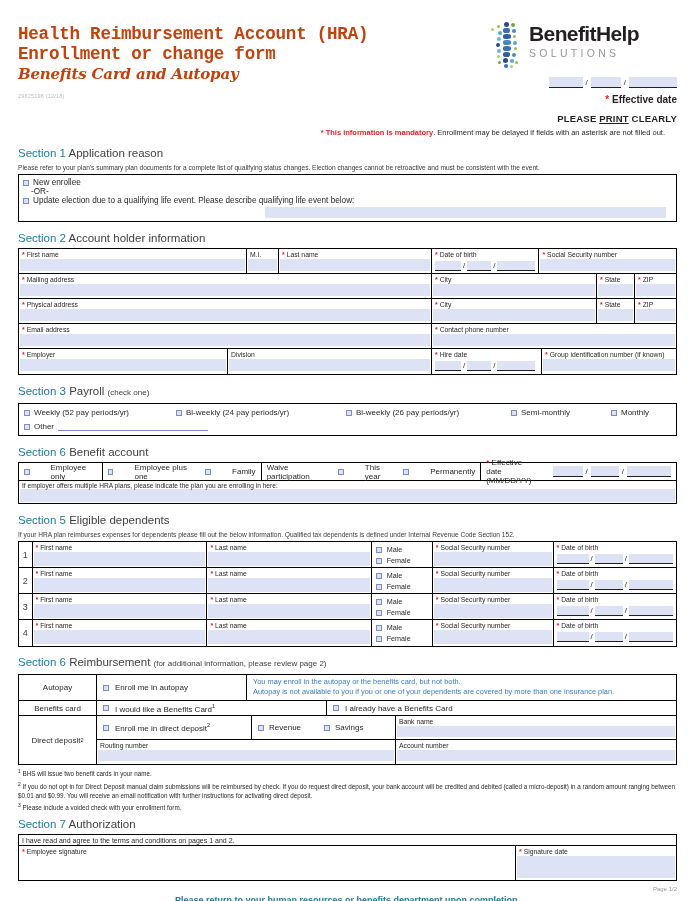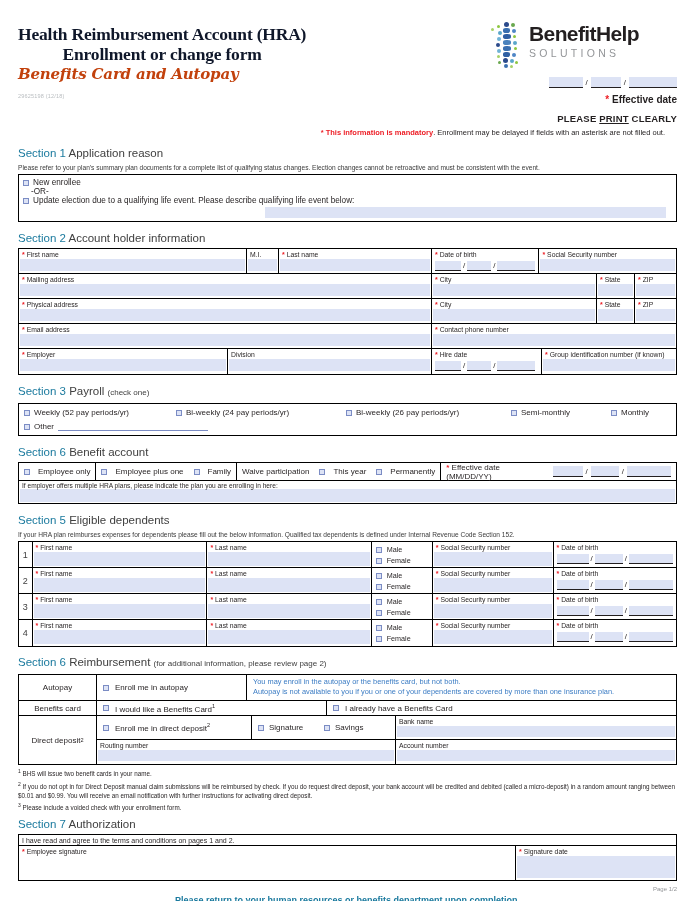"Health Reimbursement Account (HRA)" .t1, .t2 { color: #0f172a -> #c2410c; font-family: Liberation Serif, serif -> Liberation Mono, monospace; text-align: center -> none }
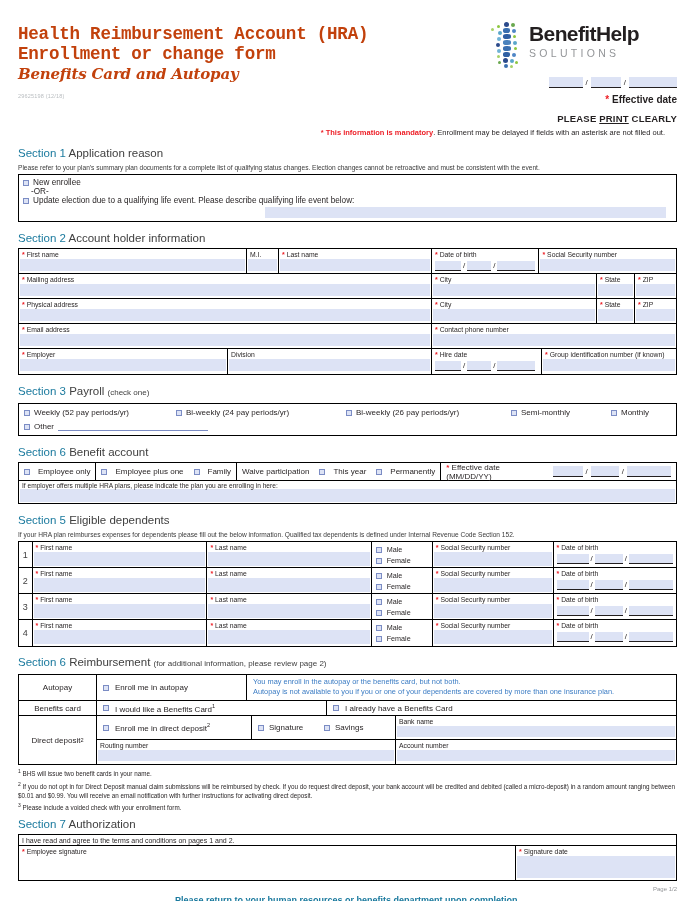"Employee only" .s4c { gap: 8px -> 21px }
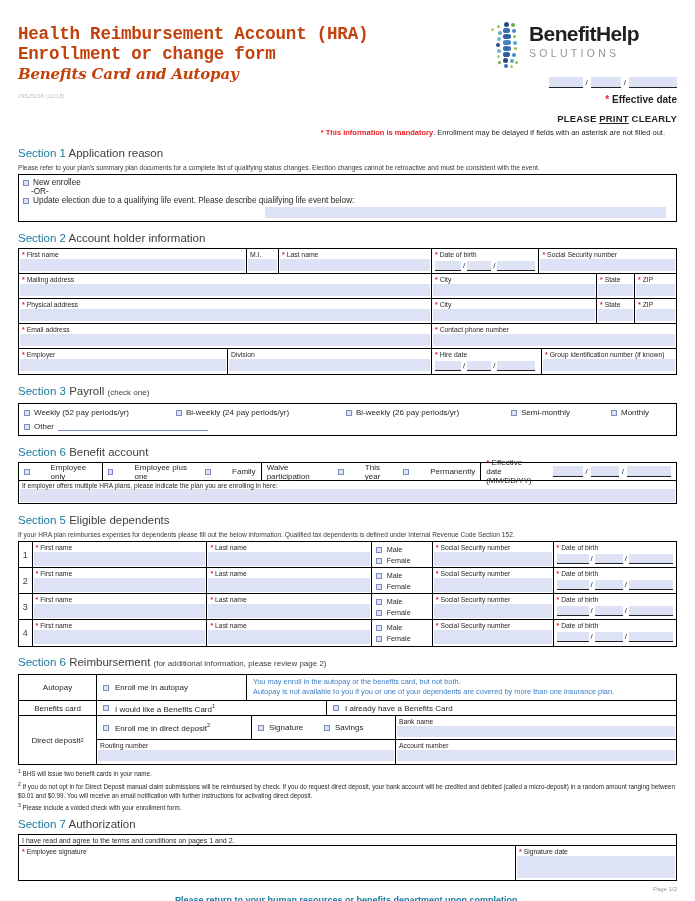"Signature" span { text: Signature -> Revenue }
